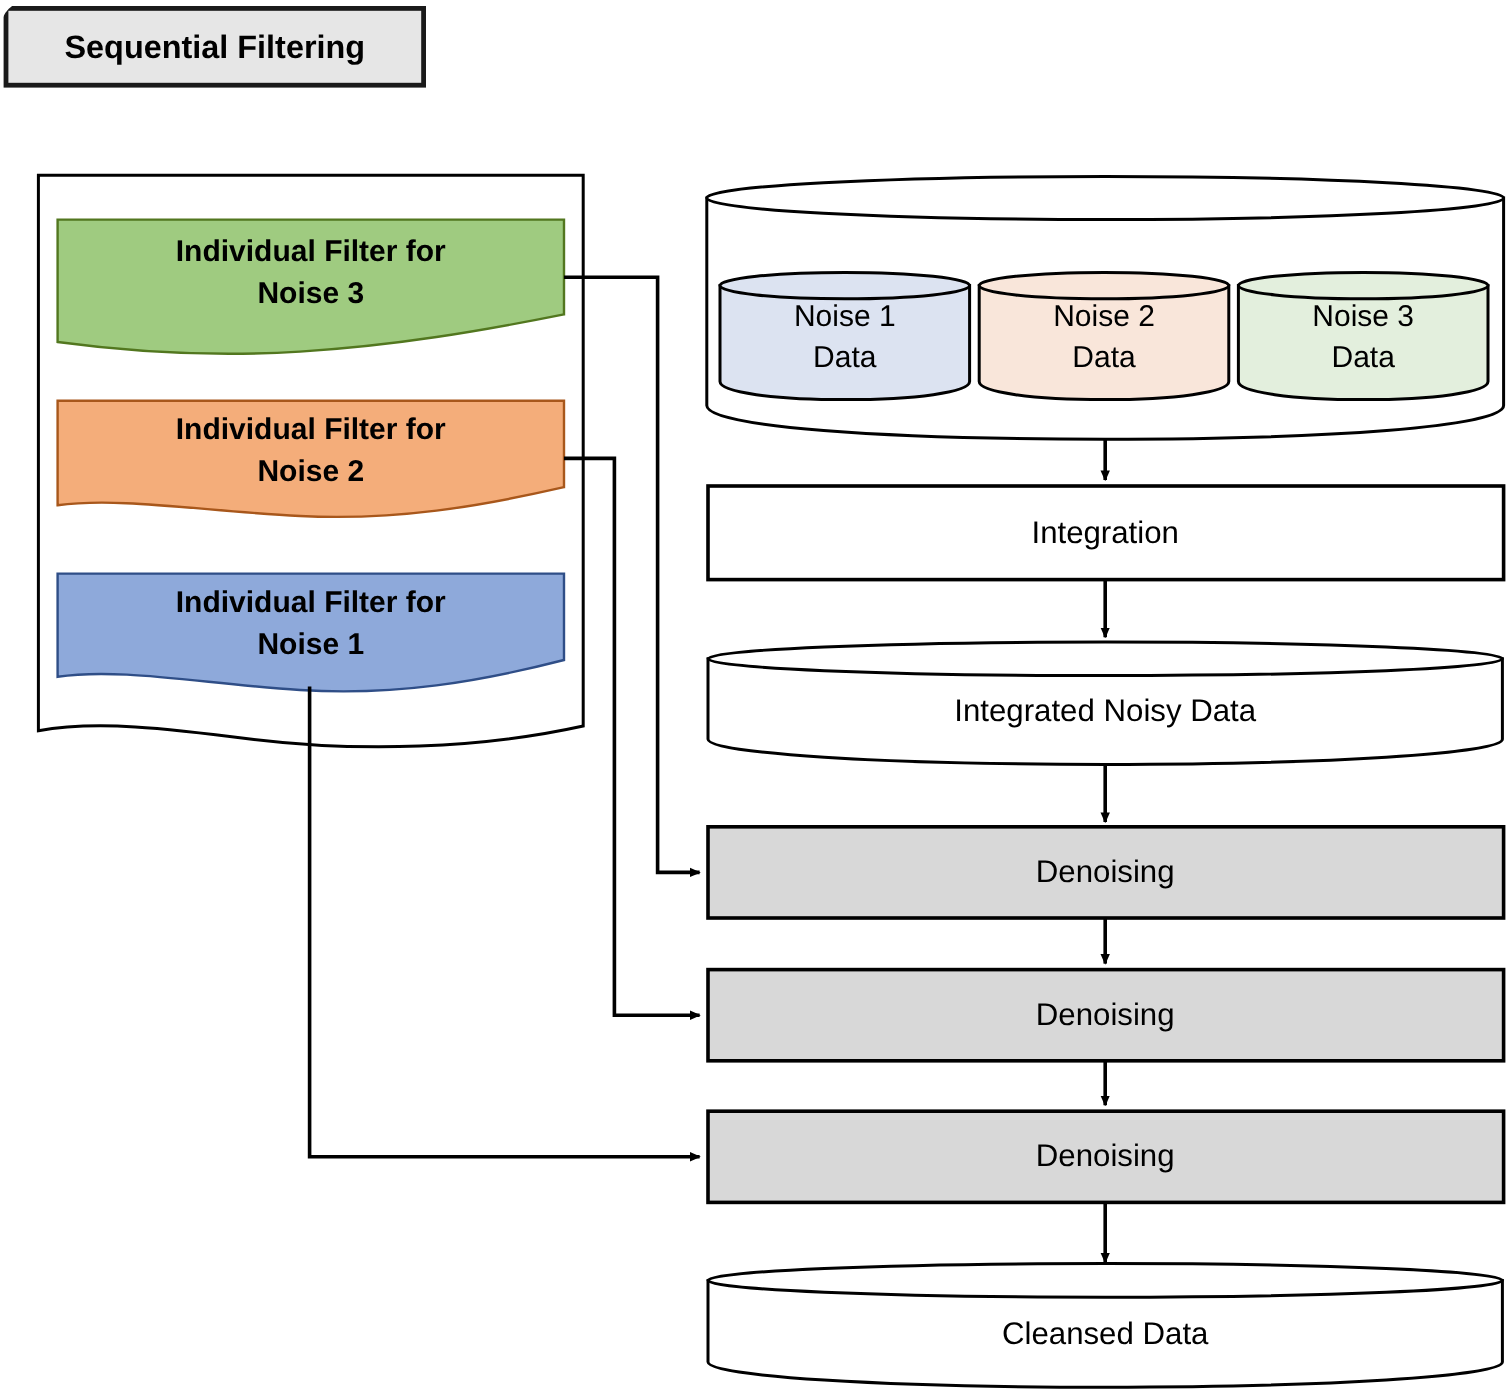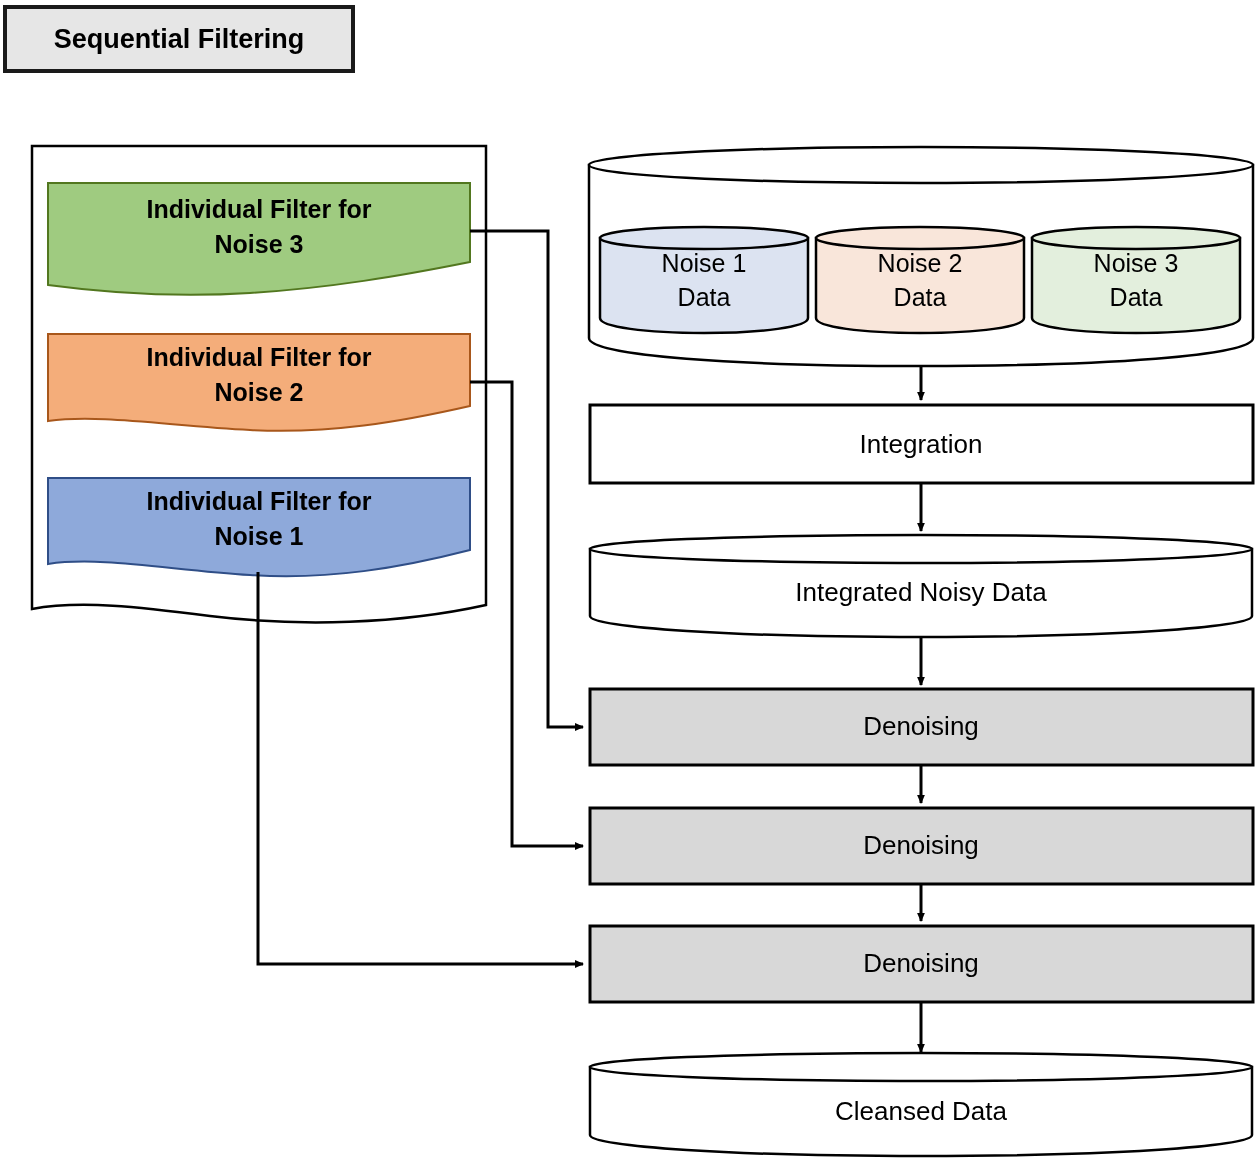"Sequential Filtering" #canvas { border-radius: none -> 25px }
